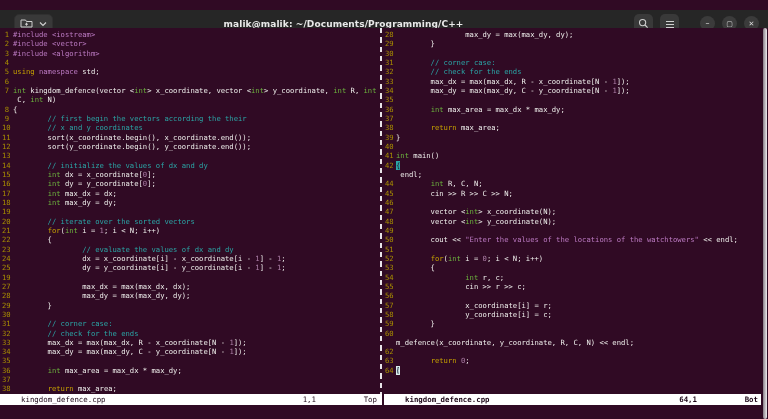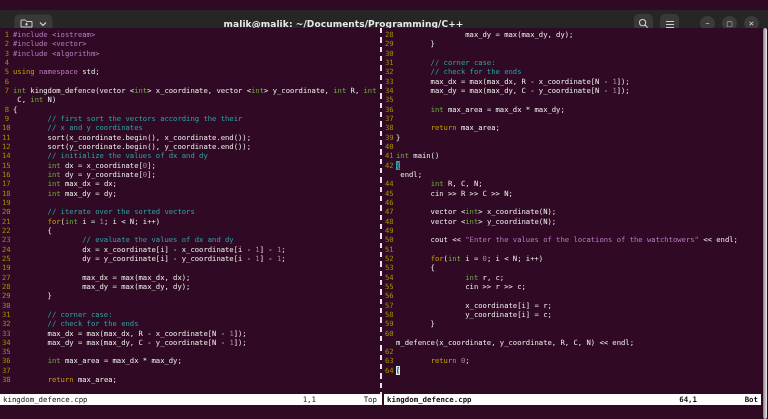"// first sort the vectors" span.tok-c { text: sort -> begin }
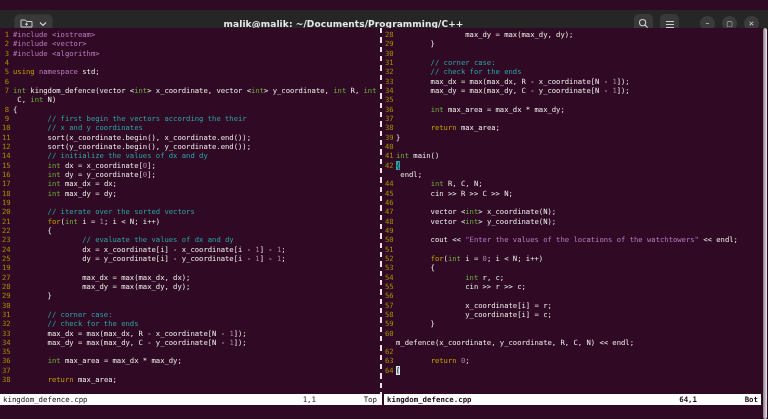"13" div.row { html: none -> <div><span>13</span><span></span></div> }
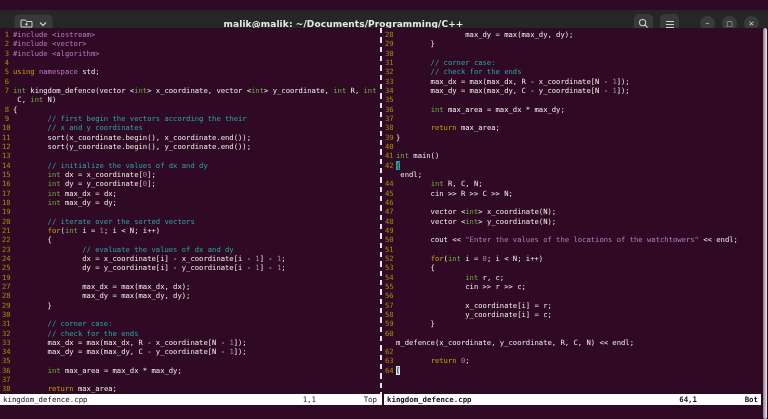"kingdom_defence.cpp" .statusbar { padding-left: 3px -> 21px }
